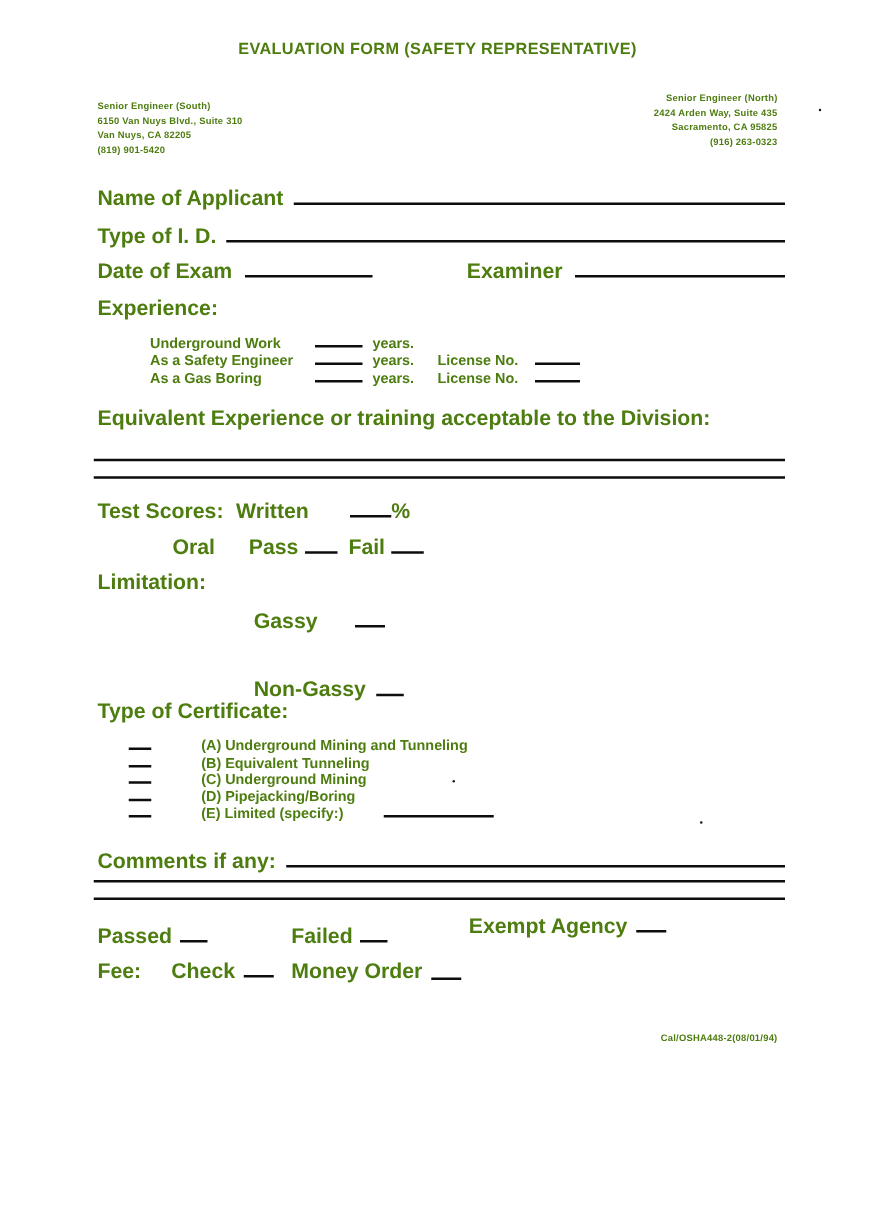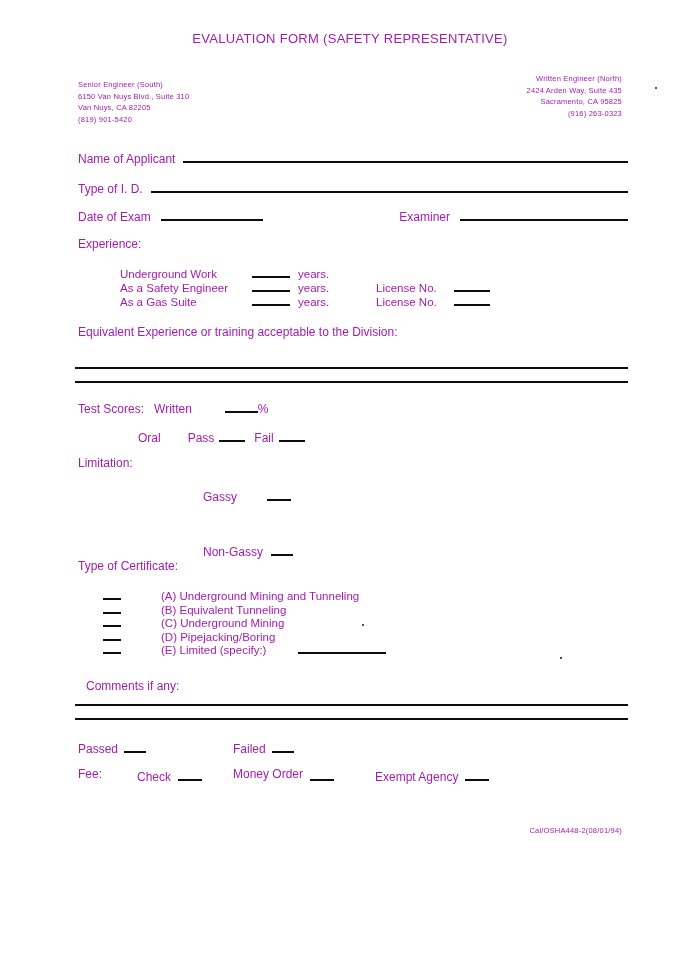"EVALUATION FORM (SAFETY REPRESENTATIVE)" .page { color: #a21caf -> #4d7c0f; font-weight: normal -> bold }
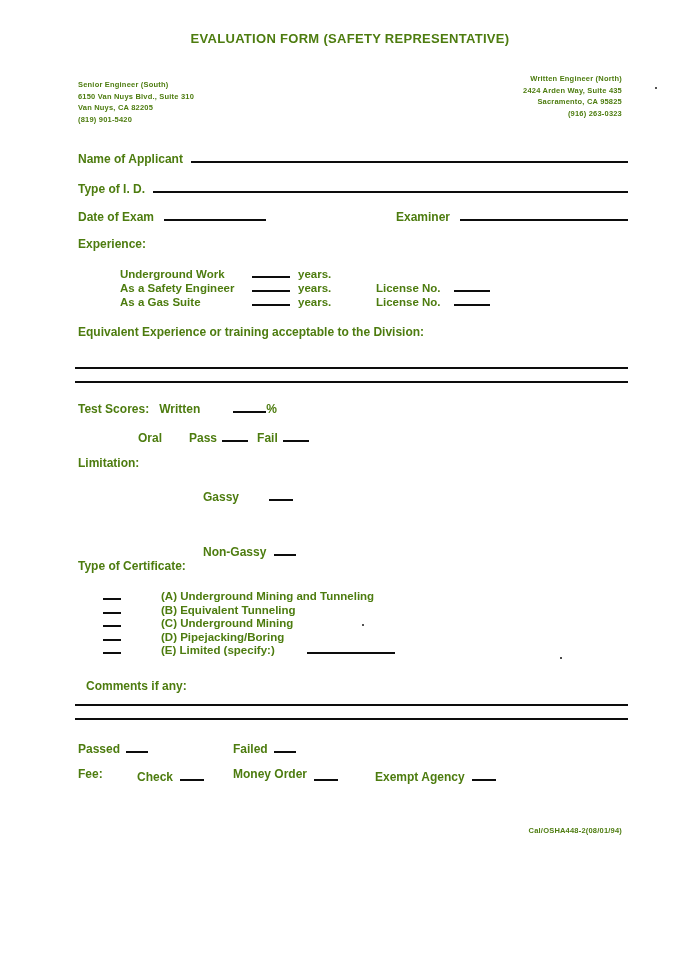"Written Engineer (North)" div { text: Written -> Senior }
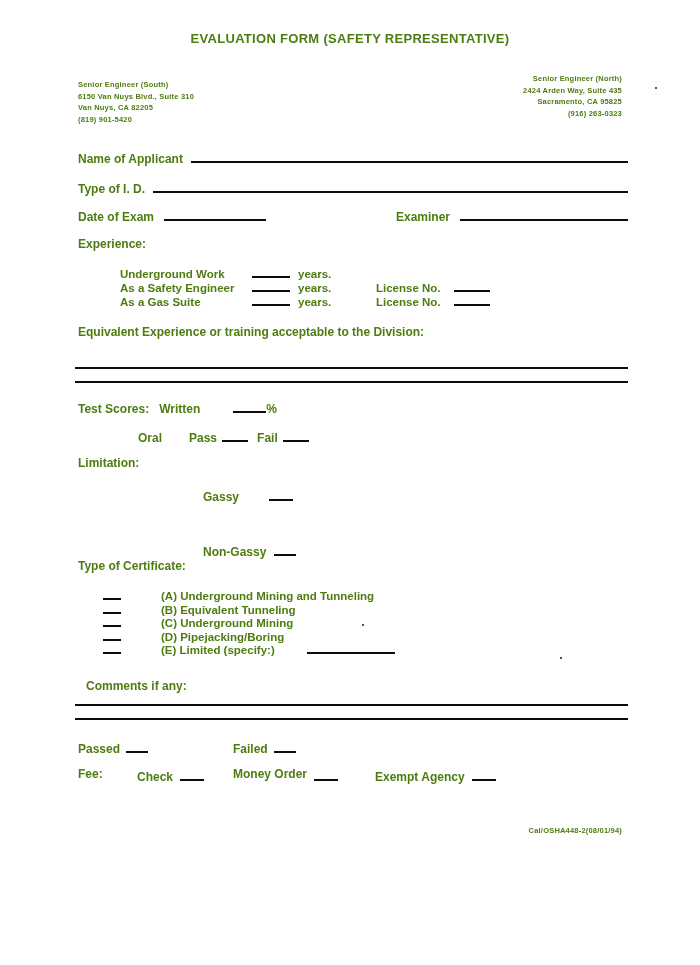"Name of Applicant" .row { font-size: 12px -> 17px }
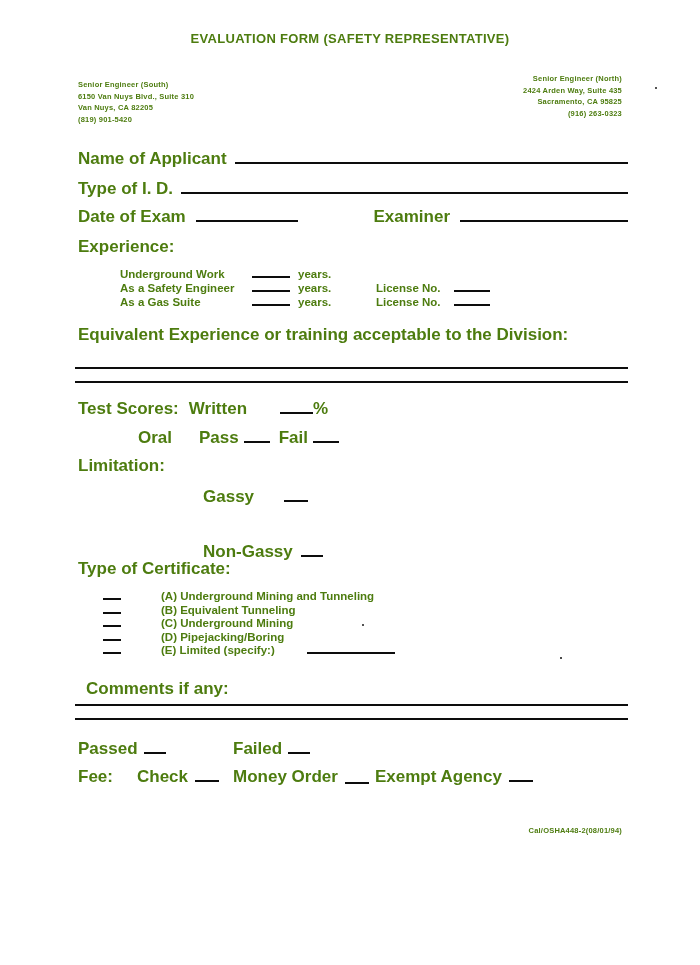"License No." .exp-lic { margin-left: 26px -> none }
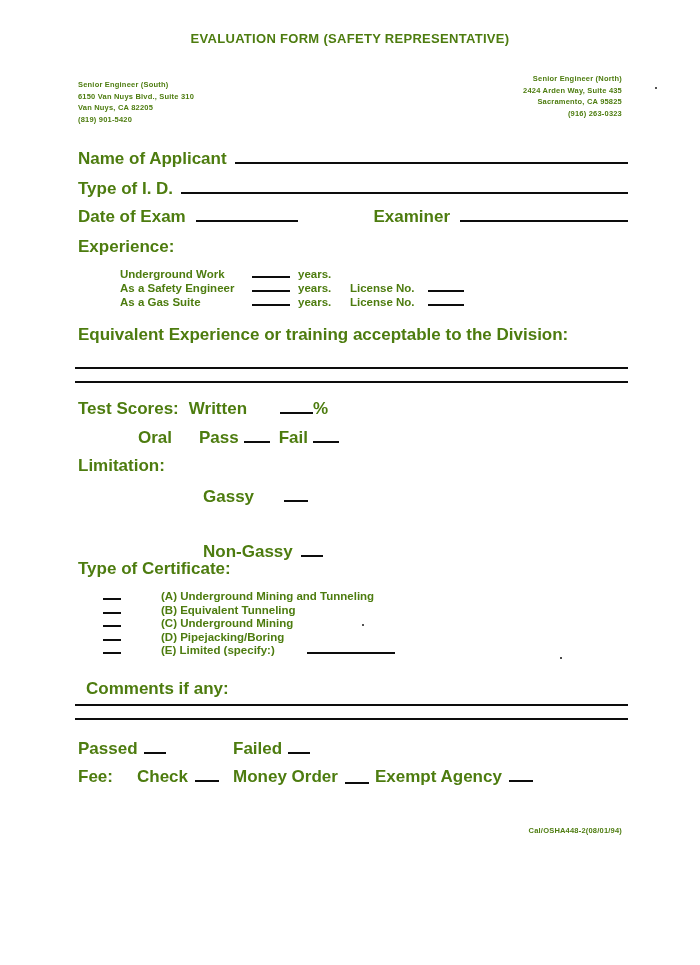"As a Gas Suite" span.exp-label { text: Suite -> Boring }
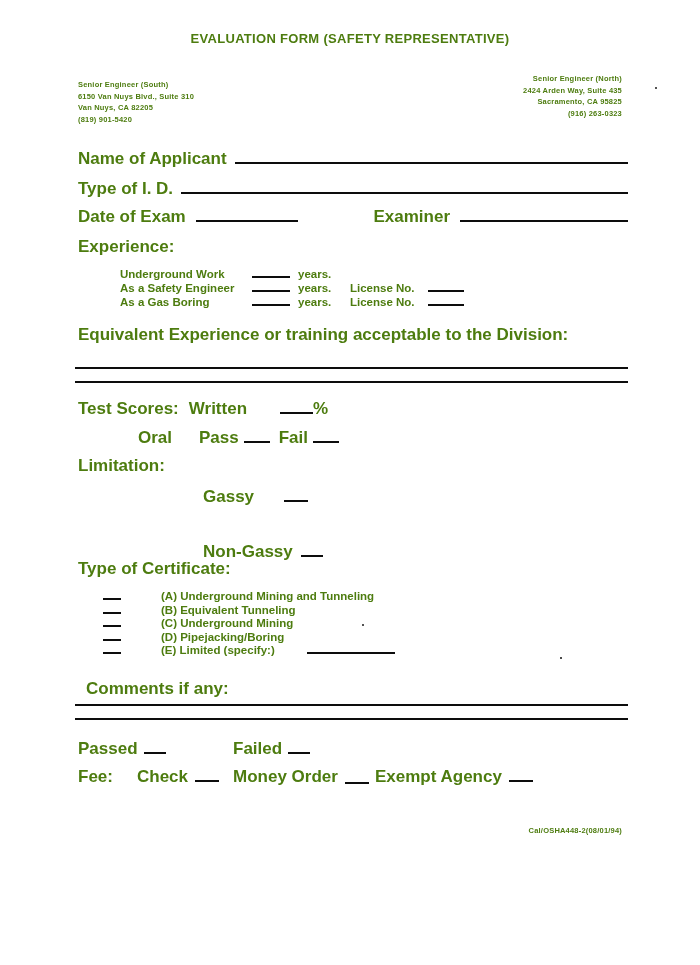"Comments if any:" div.row { flex-direction: column -> none }
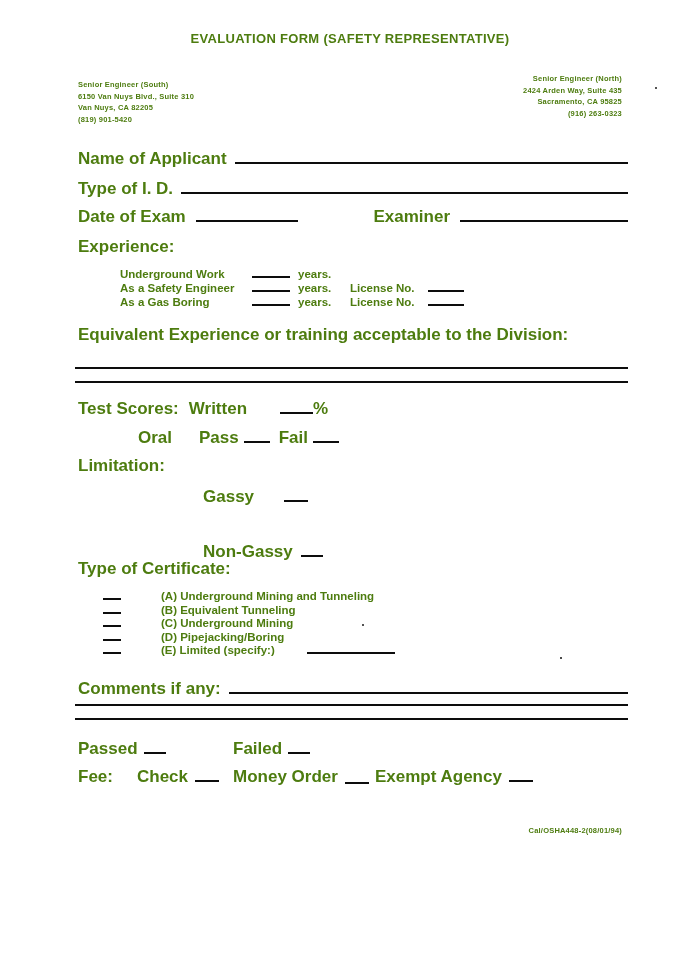"Exempt Agency" div.row { top: 767px -> 731px }
